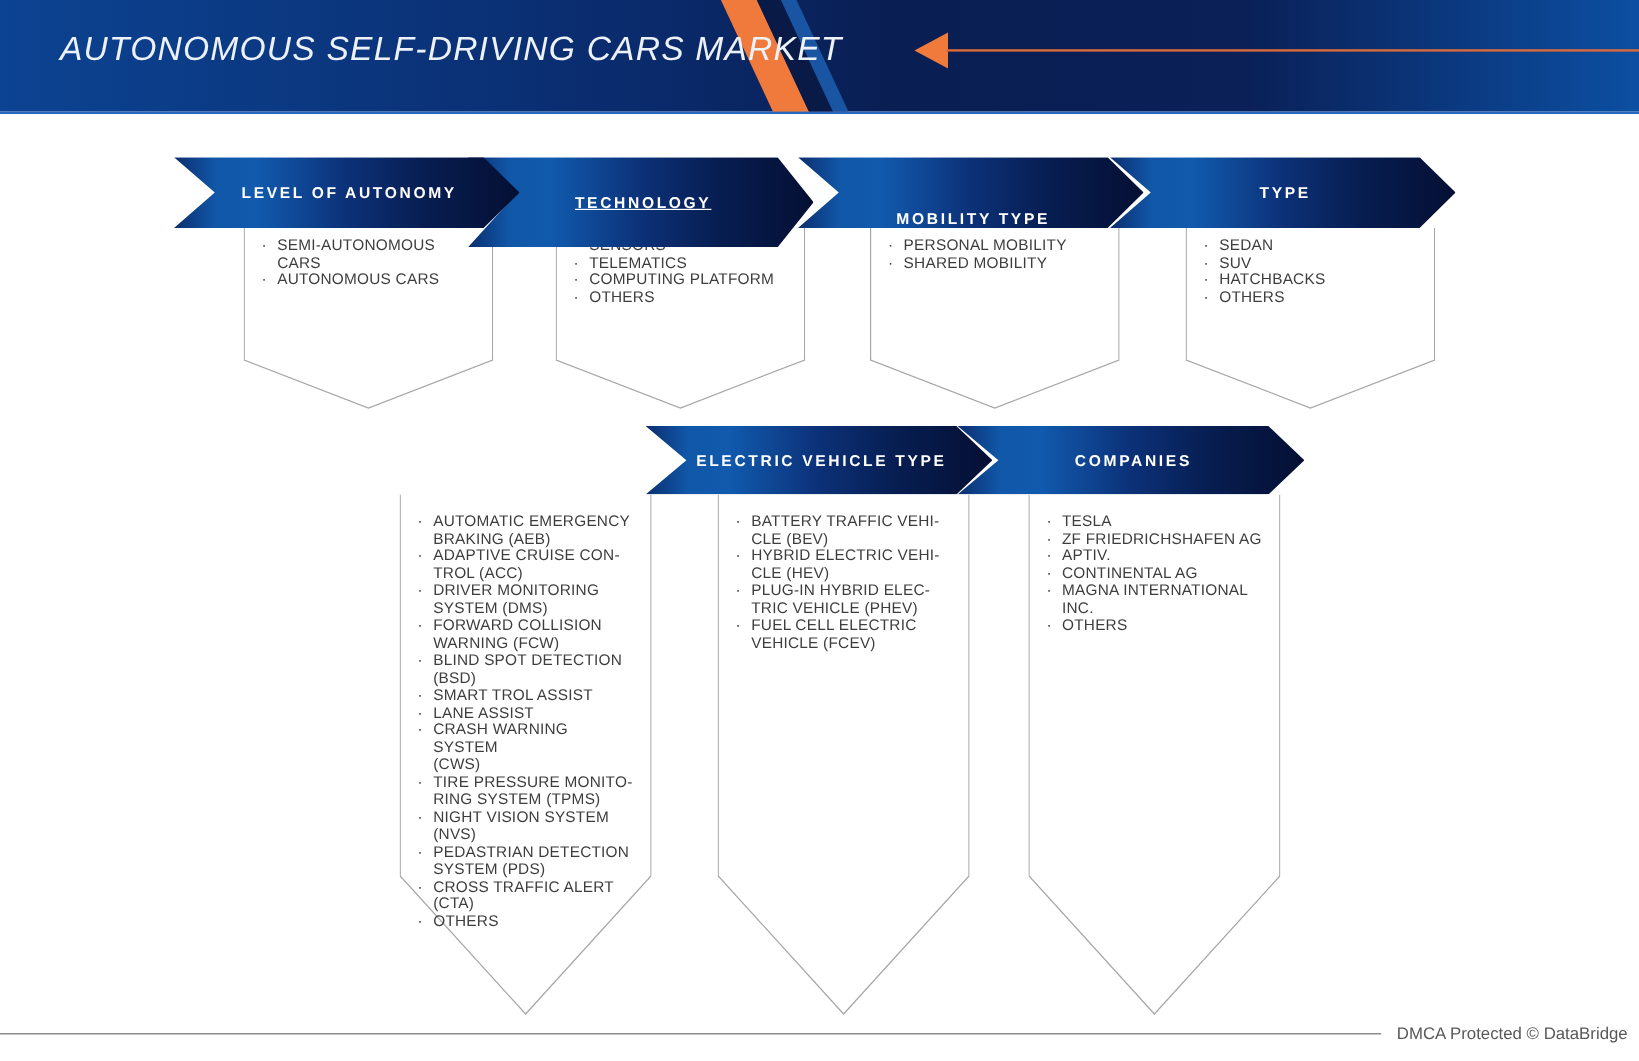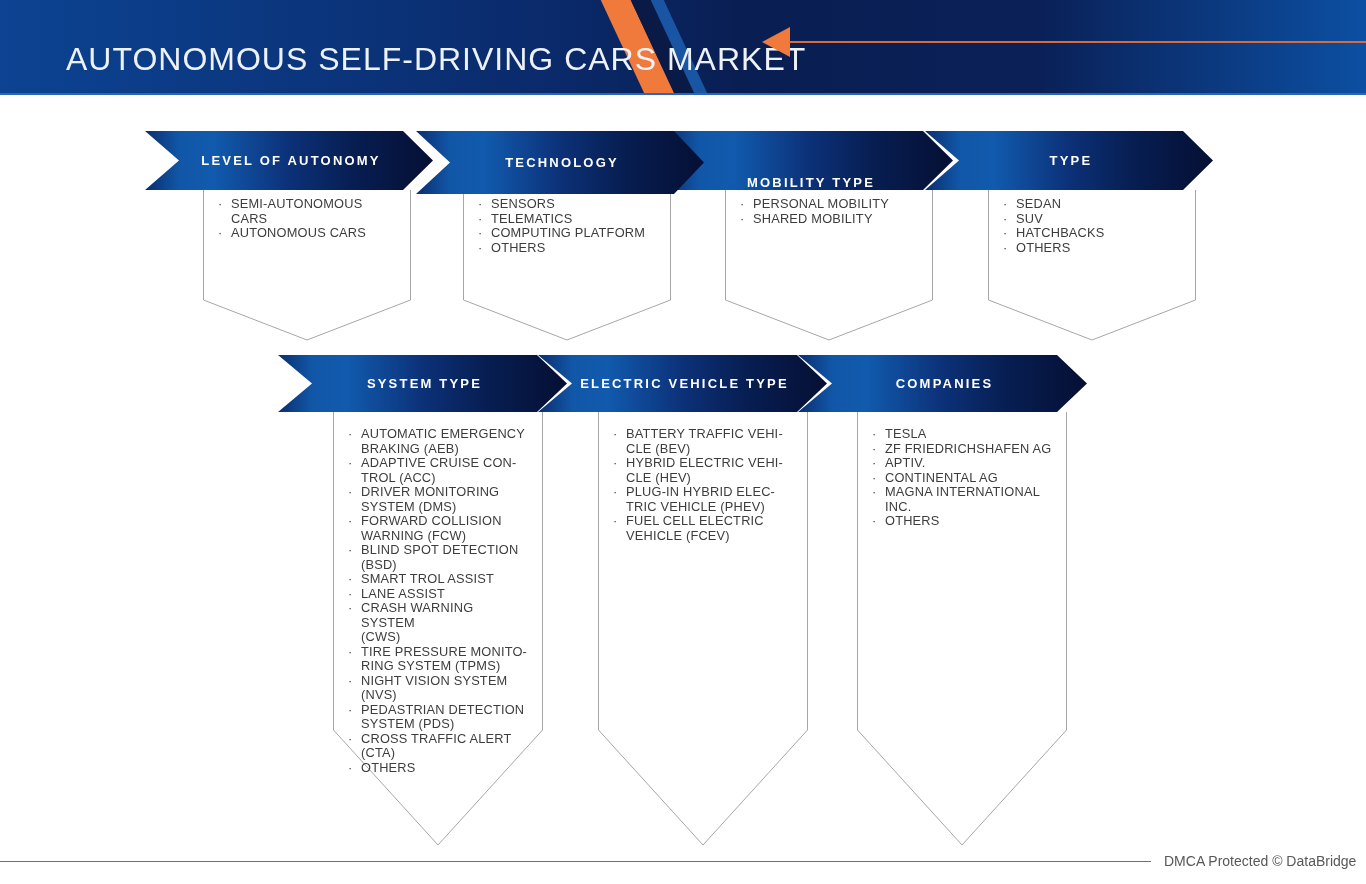"AUTONOMOUS SELF-DRIVING CARS MARKET" .banner h1 { font-size: 32px -> 28px; font-style: none -> italic; margin: 16px -> 0 }
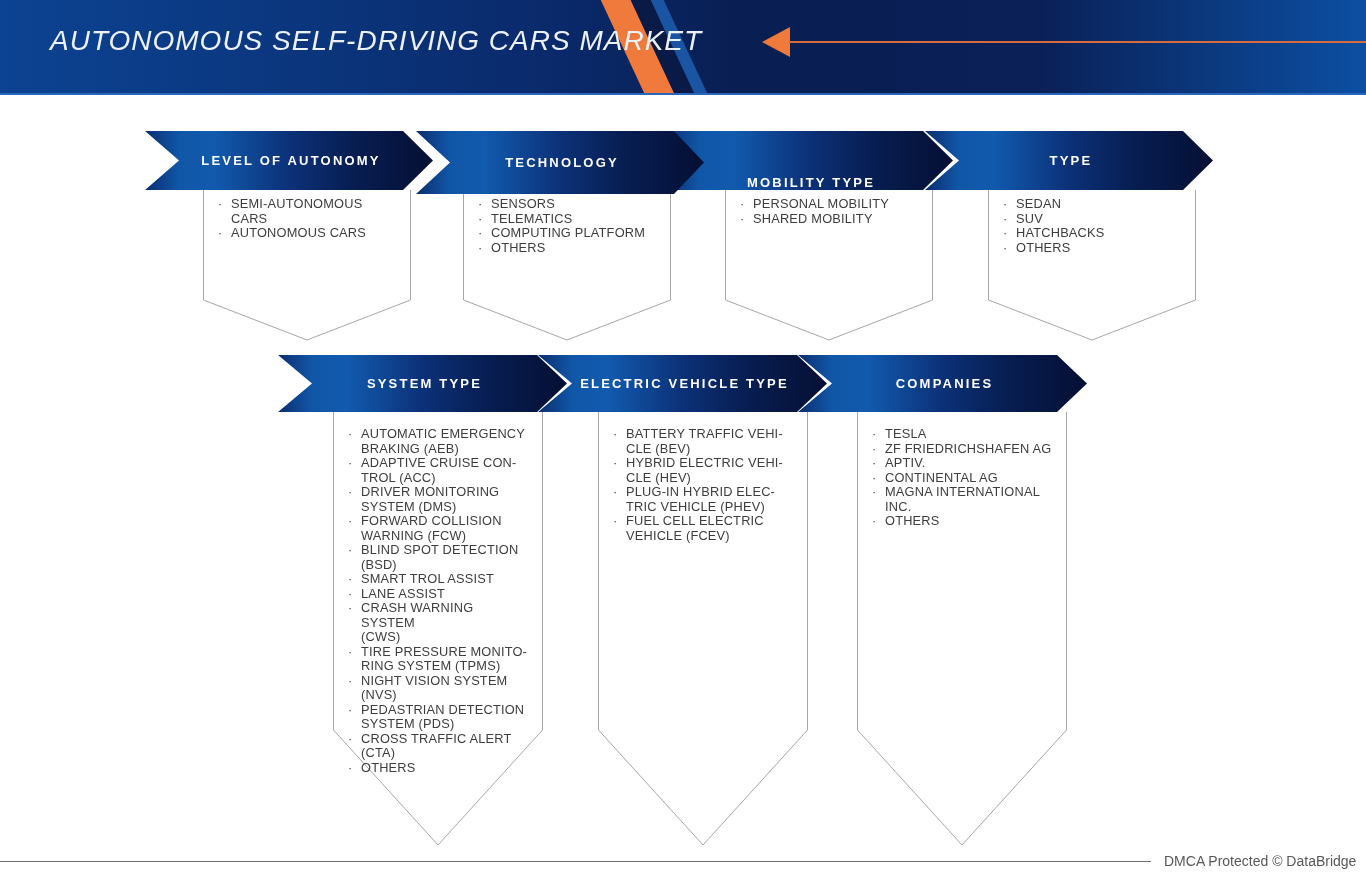"TECHNOLOGY" div.band { height: 63px -> 75px; left: 416px -> 390px; text-decoration: none -> underline }
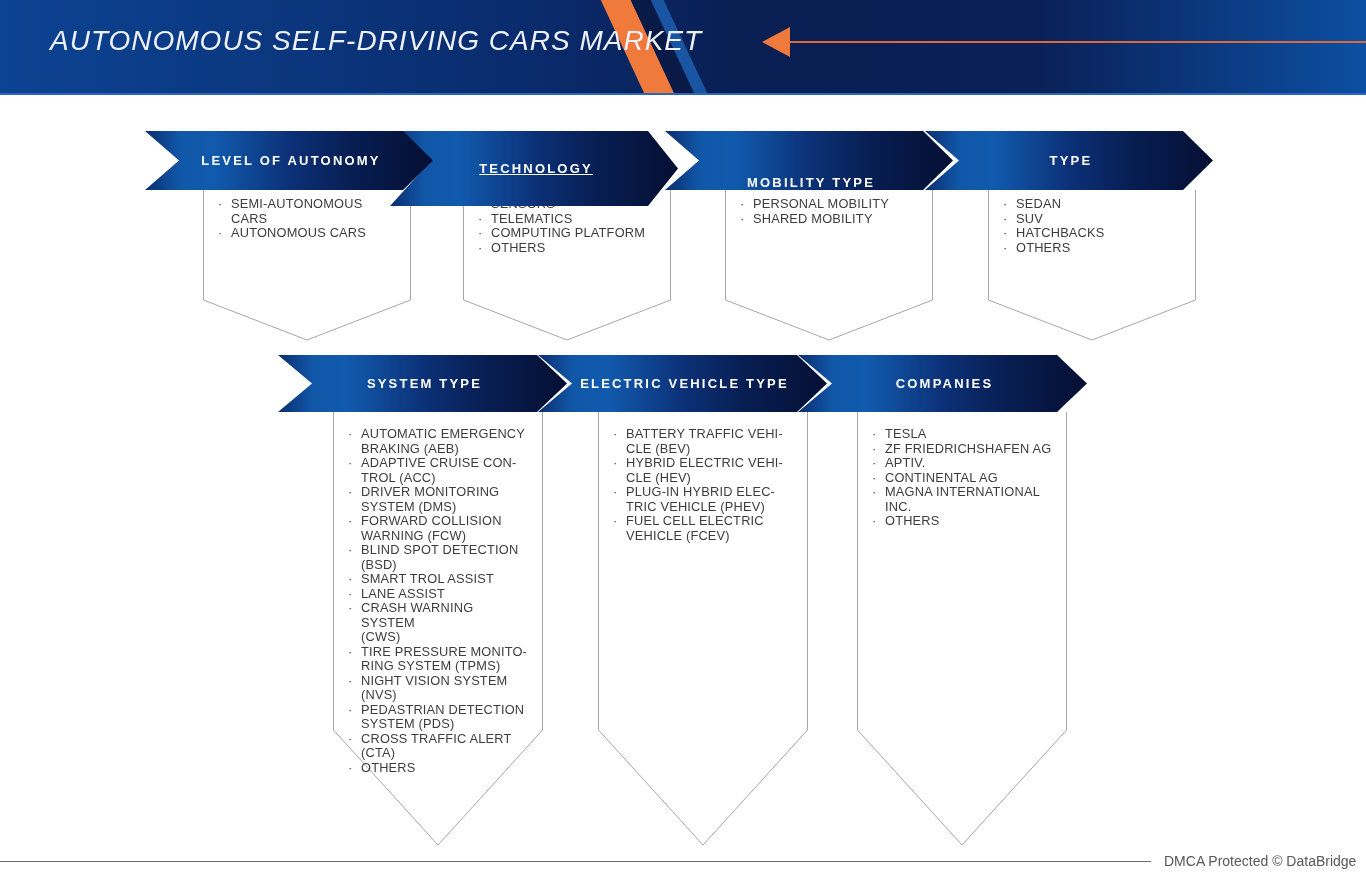"SYSTEM TYPE" div.band { html: <div> <span>SYSTEM TYPE</span> </div> -> none }
